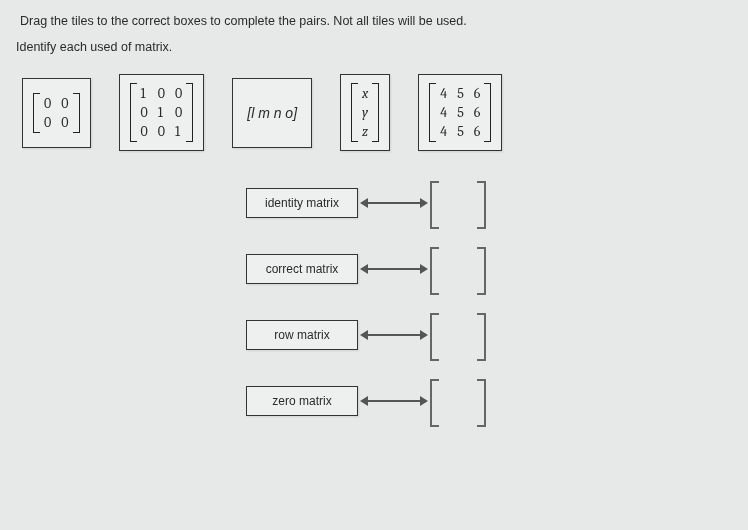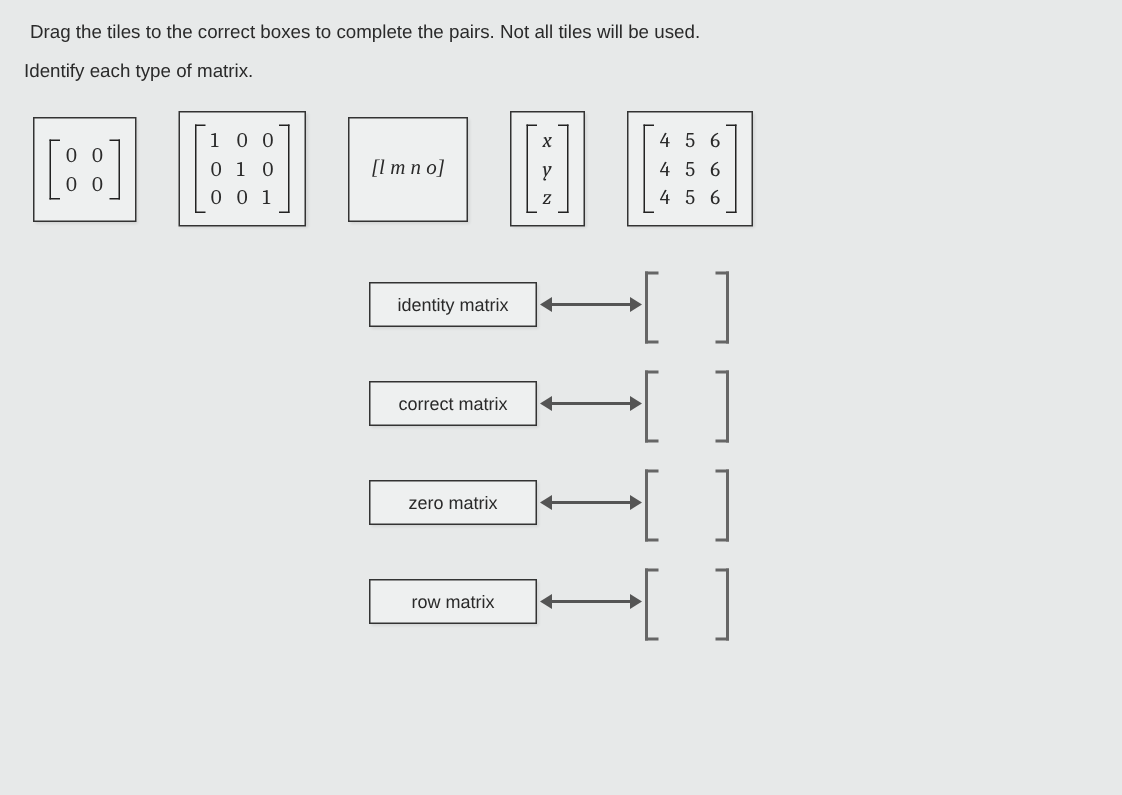"Identify each type of matrix." p.sub { text: type -> used }
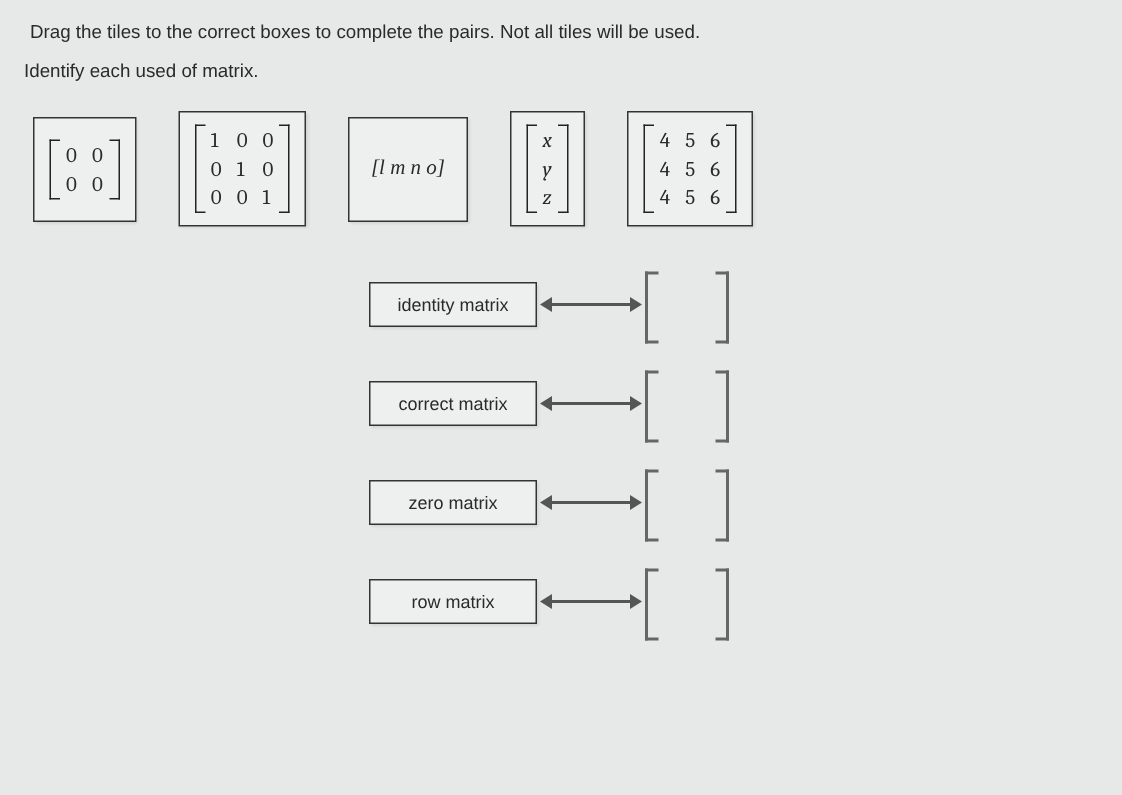"[l m n o]" .row1 { font-family: Liberation Serif, serif -> Liberation Sans, sans-serif }
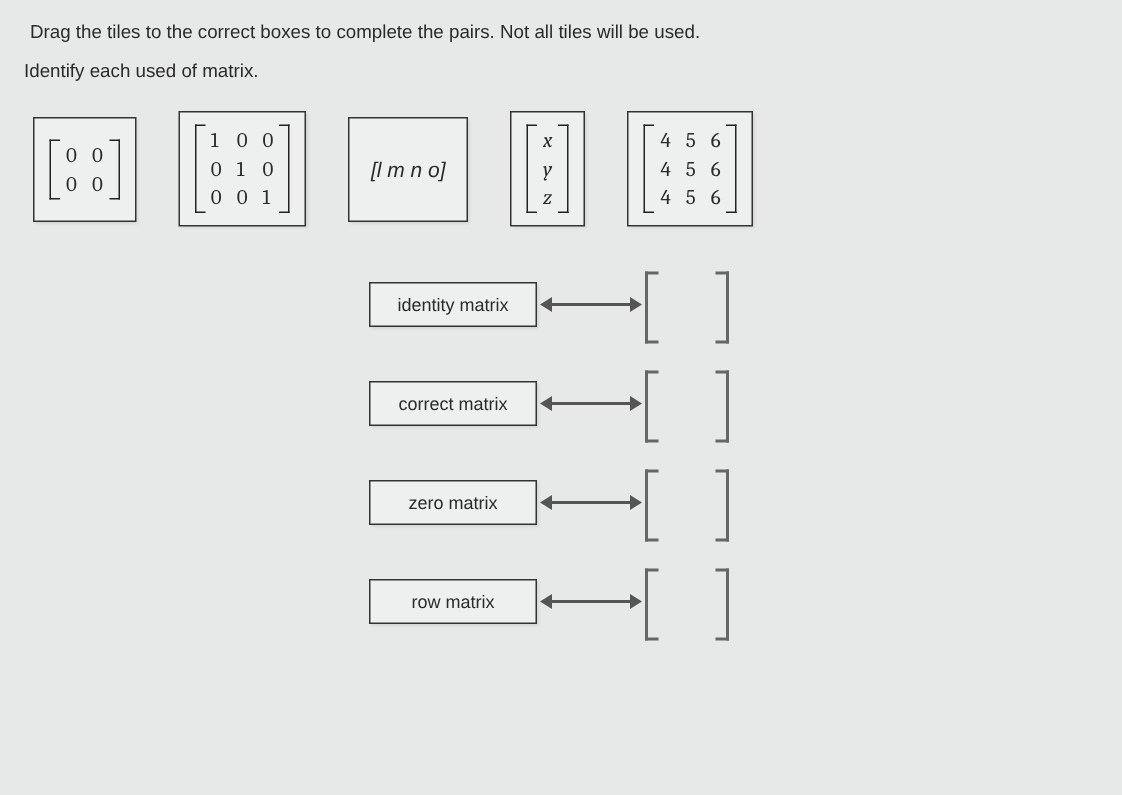"zero matrix" div.pair { order: before "row matrix" -> after "row matrix" }
